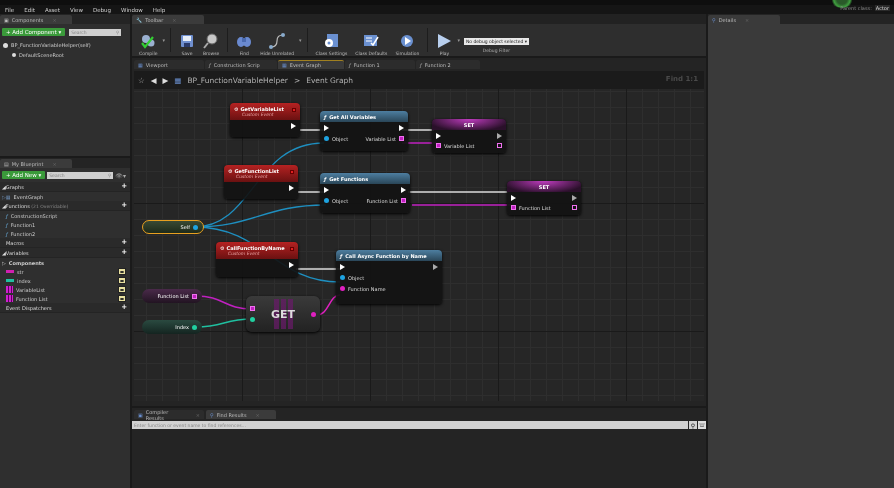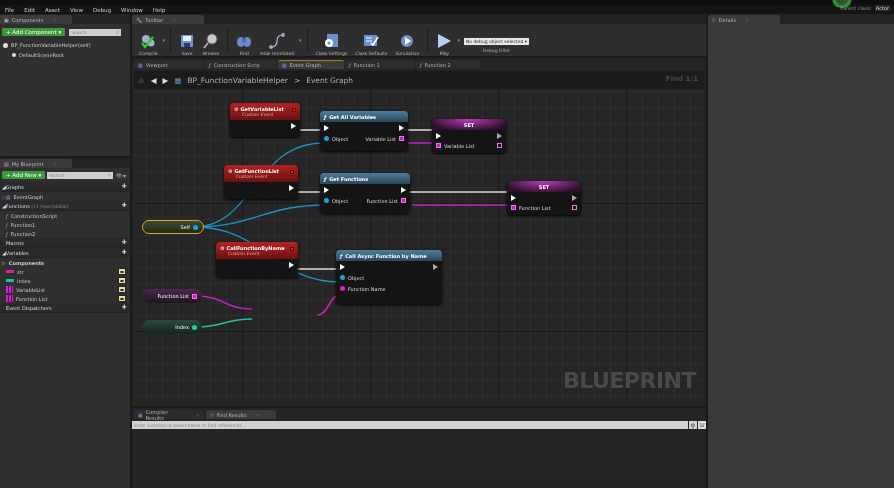"GET" div.node { html: none -> <div> <span></span> <span></span> <span></span> <span>GET</span> <span></span> </div> }
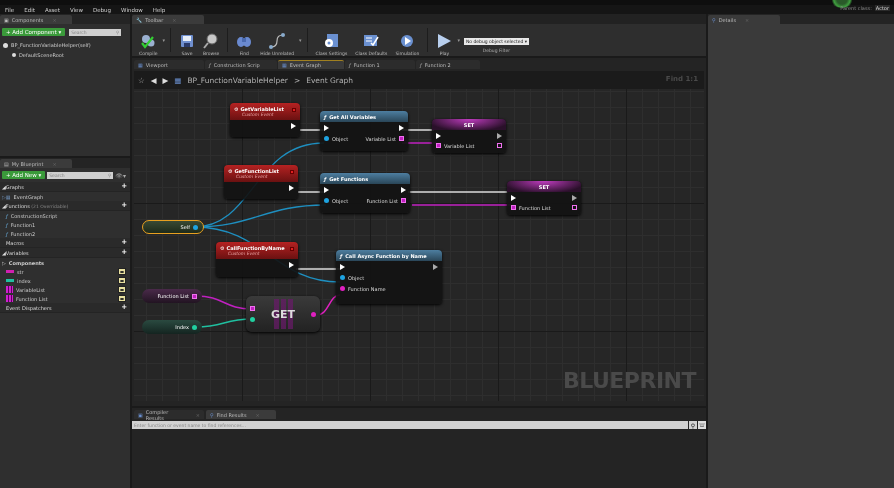"BLUEPRINT" div.abs { html: <div>BLUEPRINT</div> -> none }
